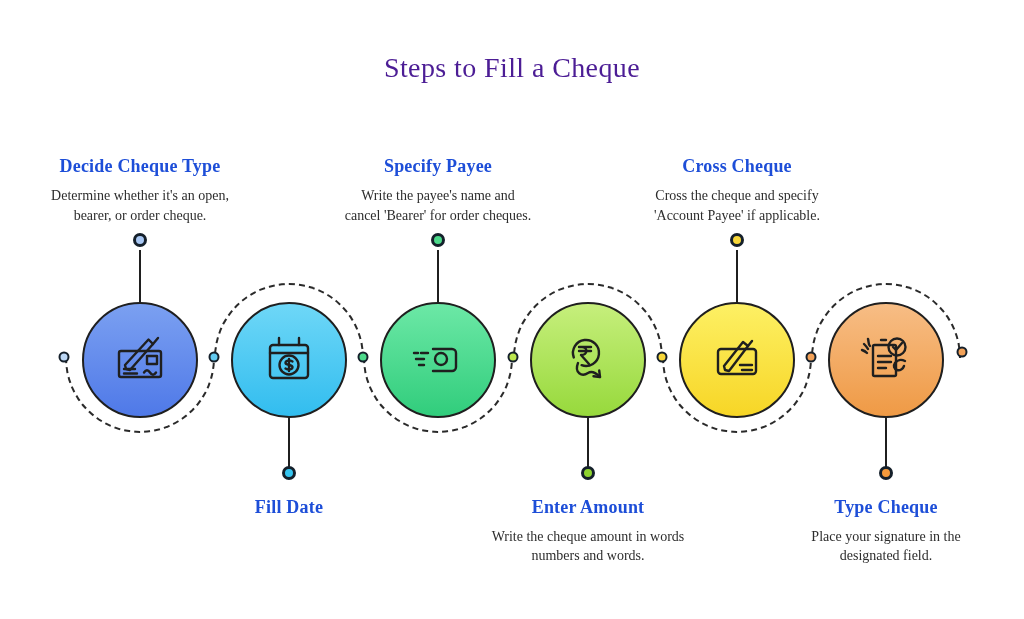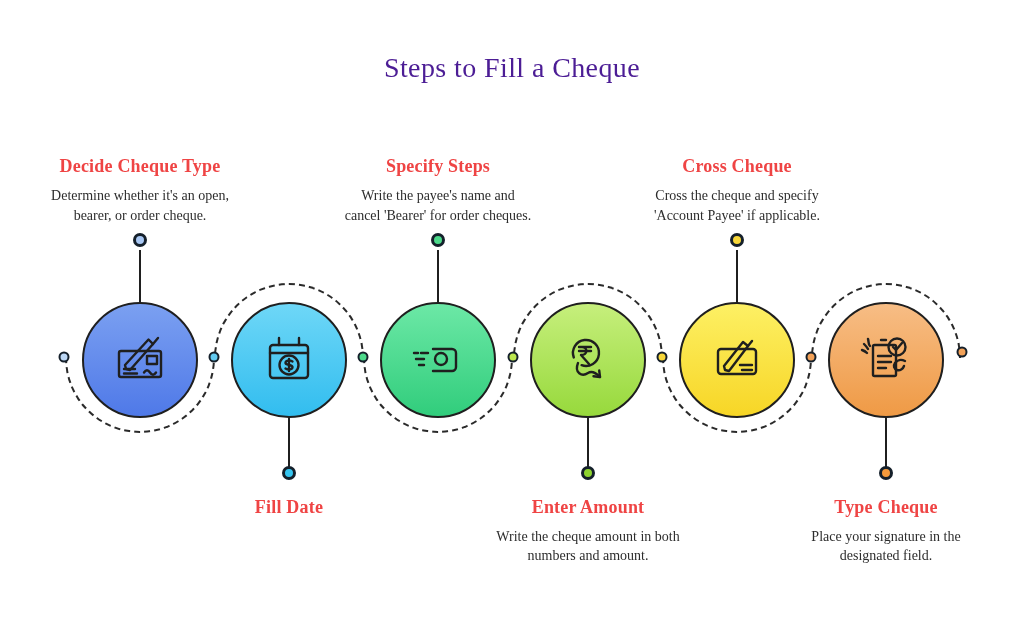"Decide Cheque Type" .label h3 { color: #ef4444 -> #1d4ed8 }
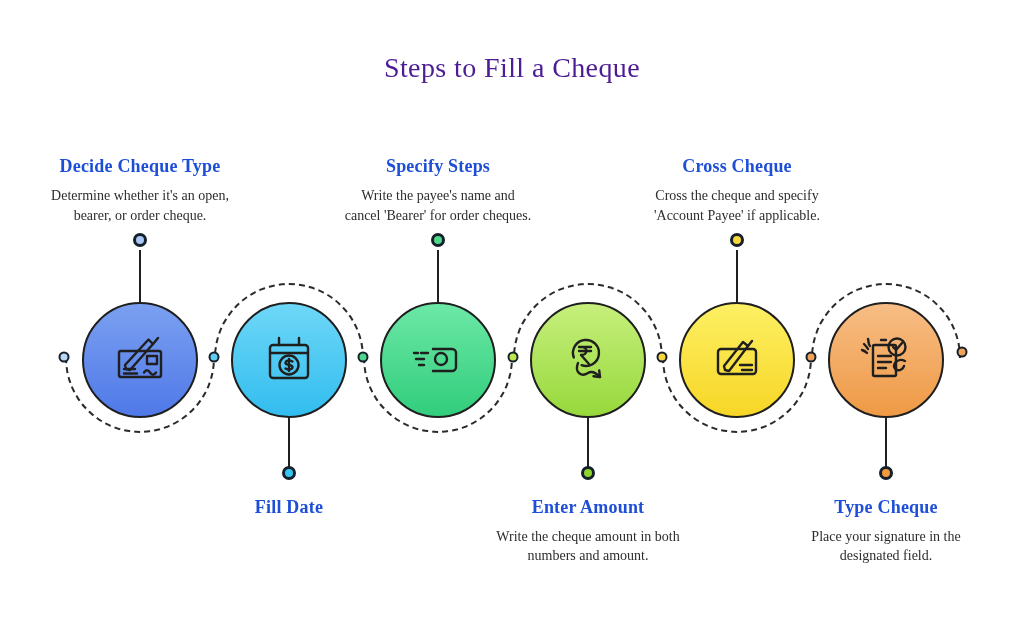"Specify Steps" h3 { text: Steps -> Payee }
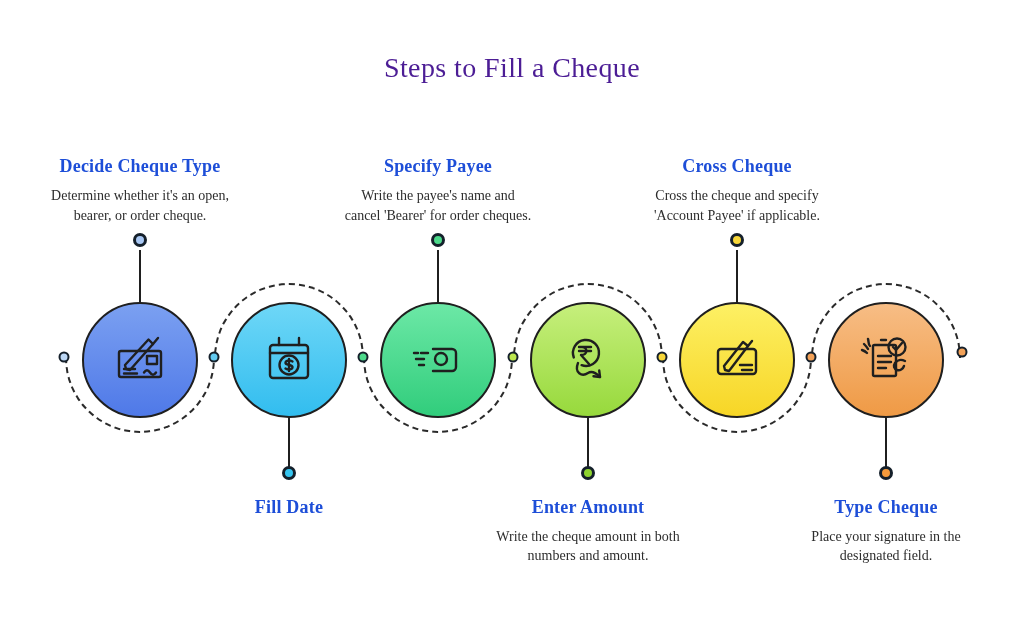"Write the cheque amount in" p { text: both numbers and amount -> words numbers and words }
